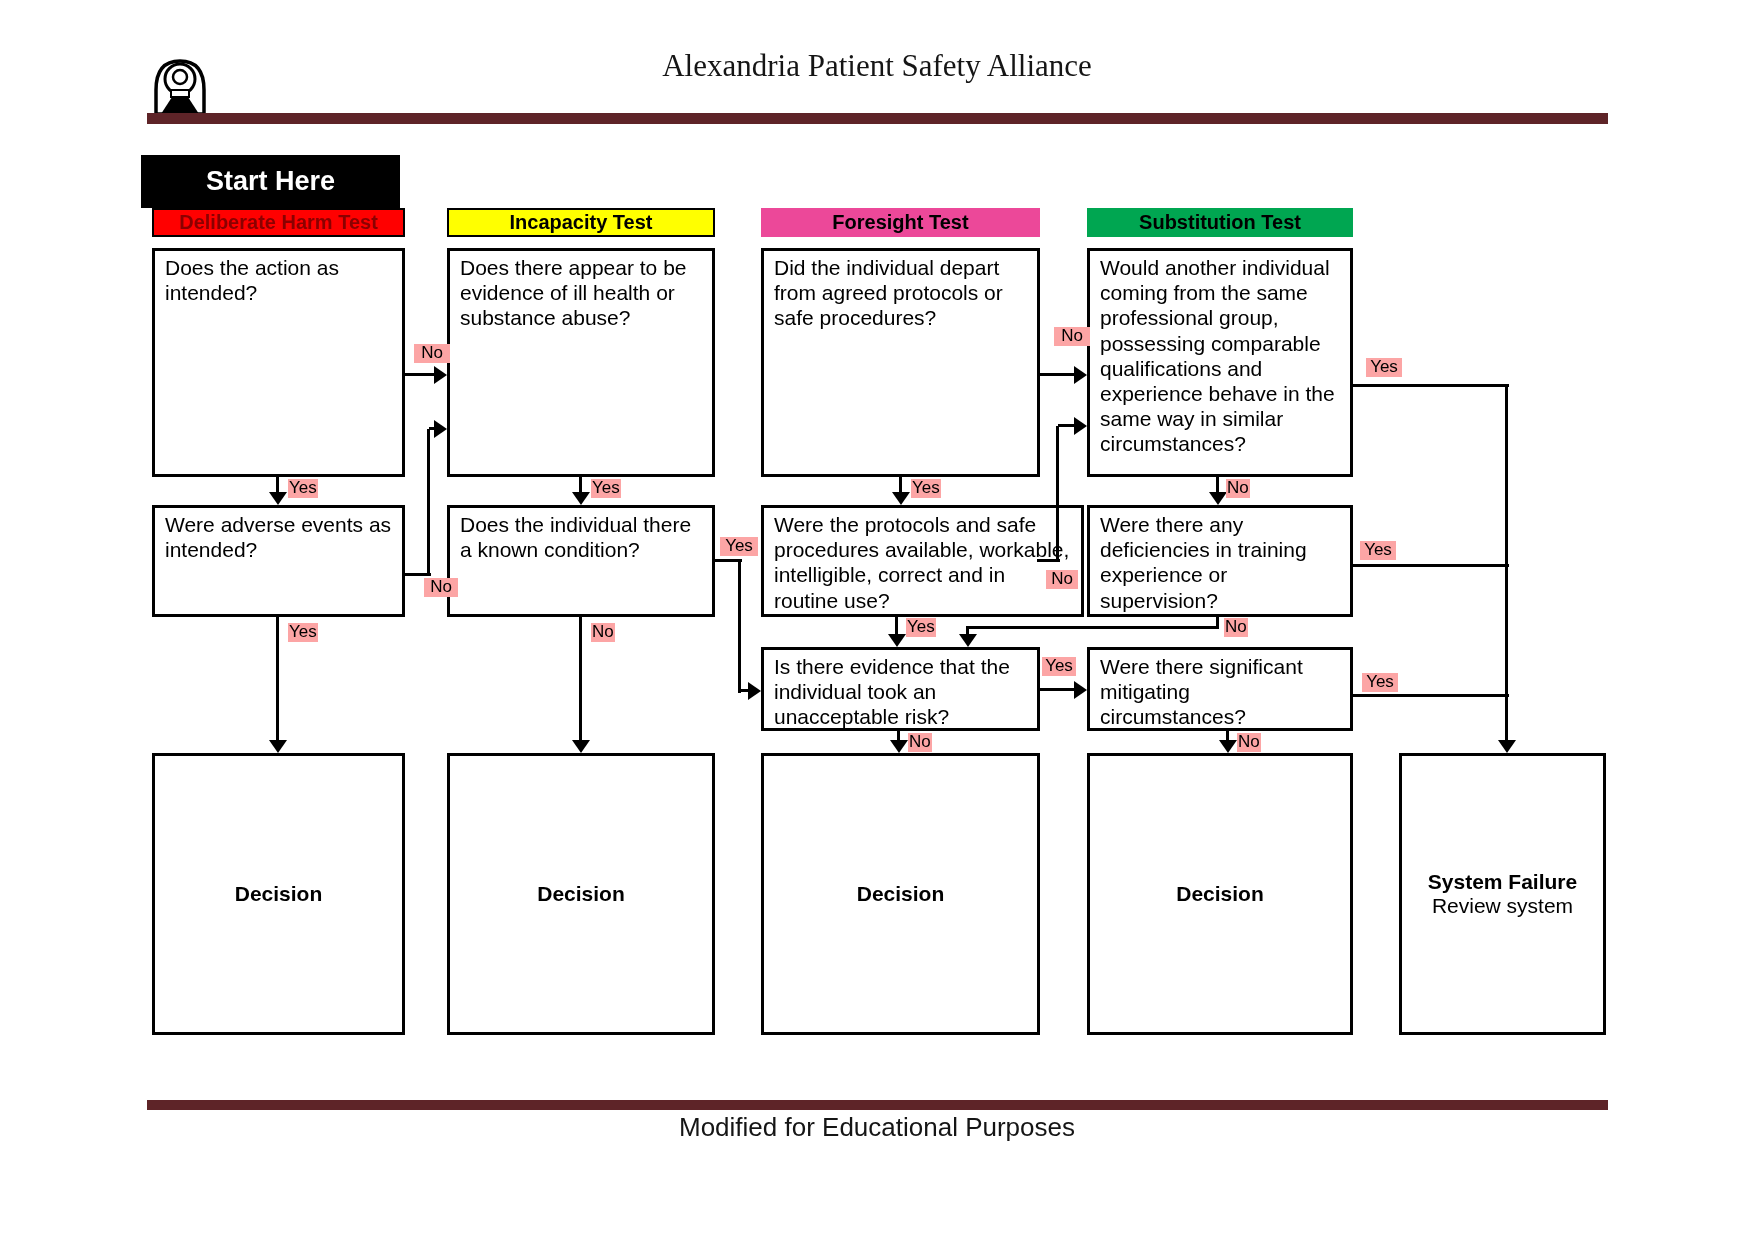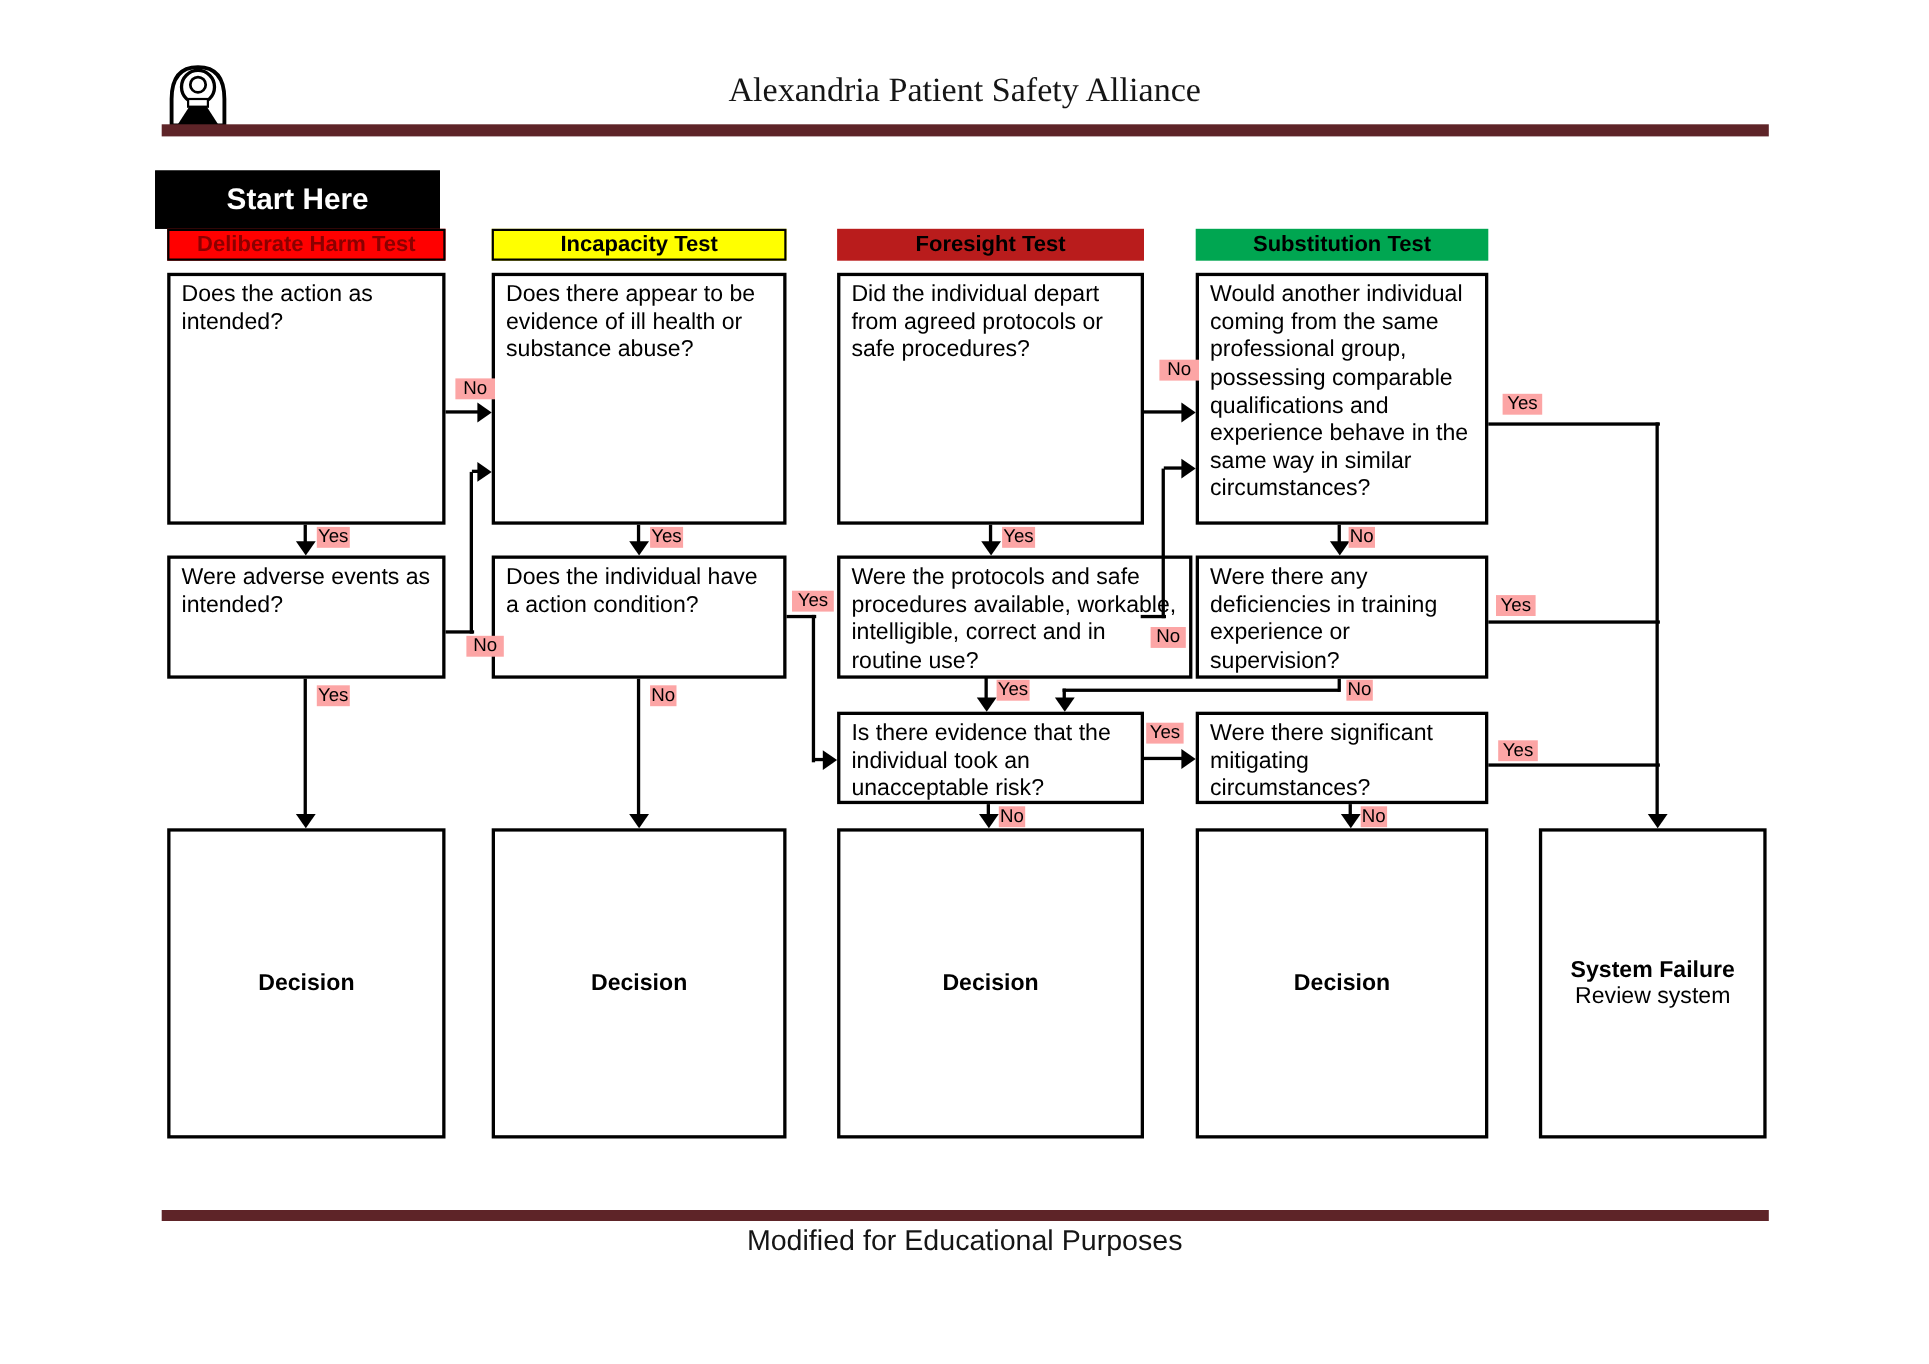"Alexandria Patient Safety Alliance" .page-title { top: 64px -> 48px }
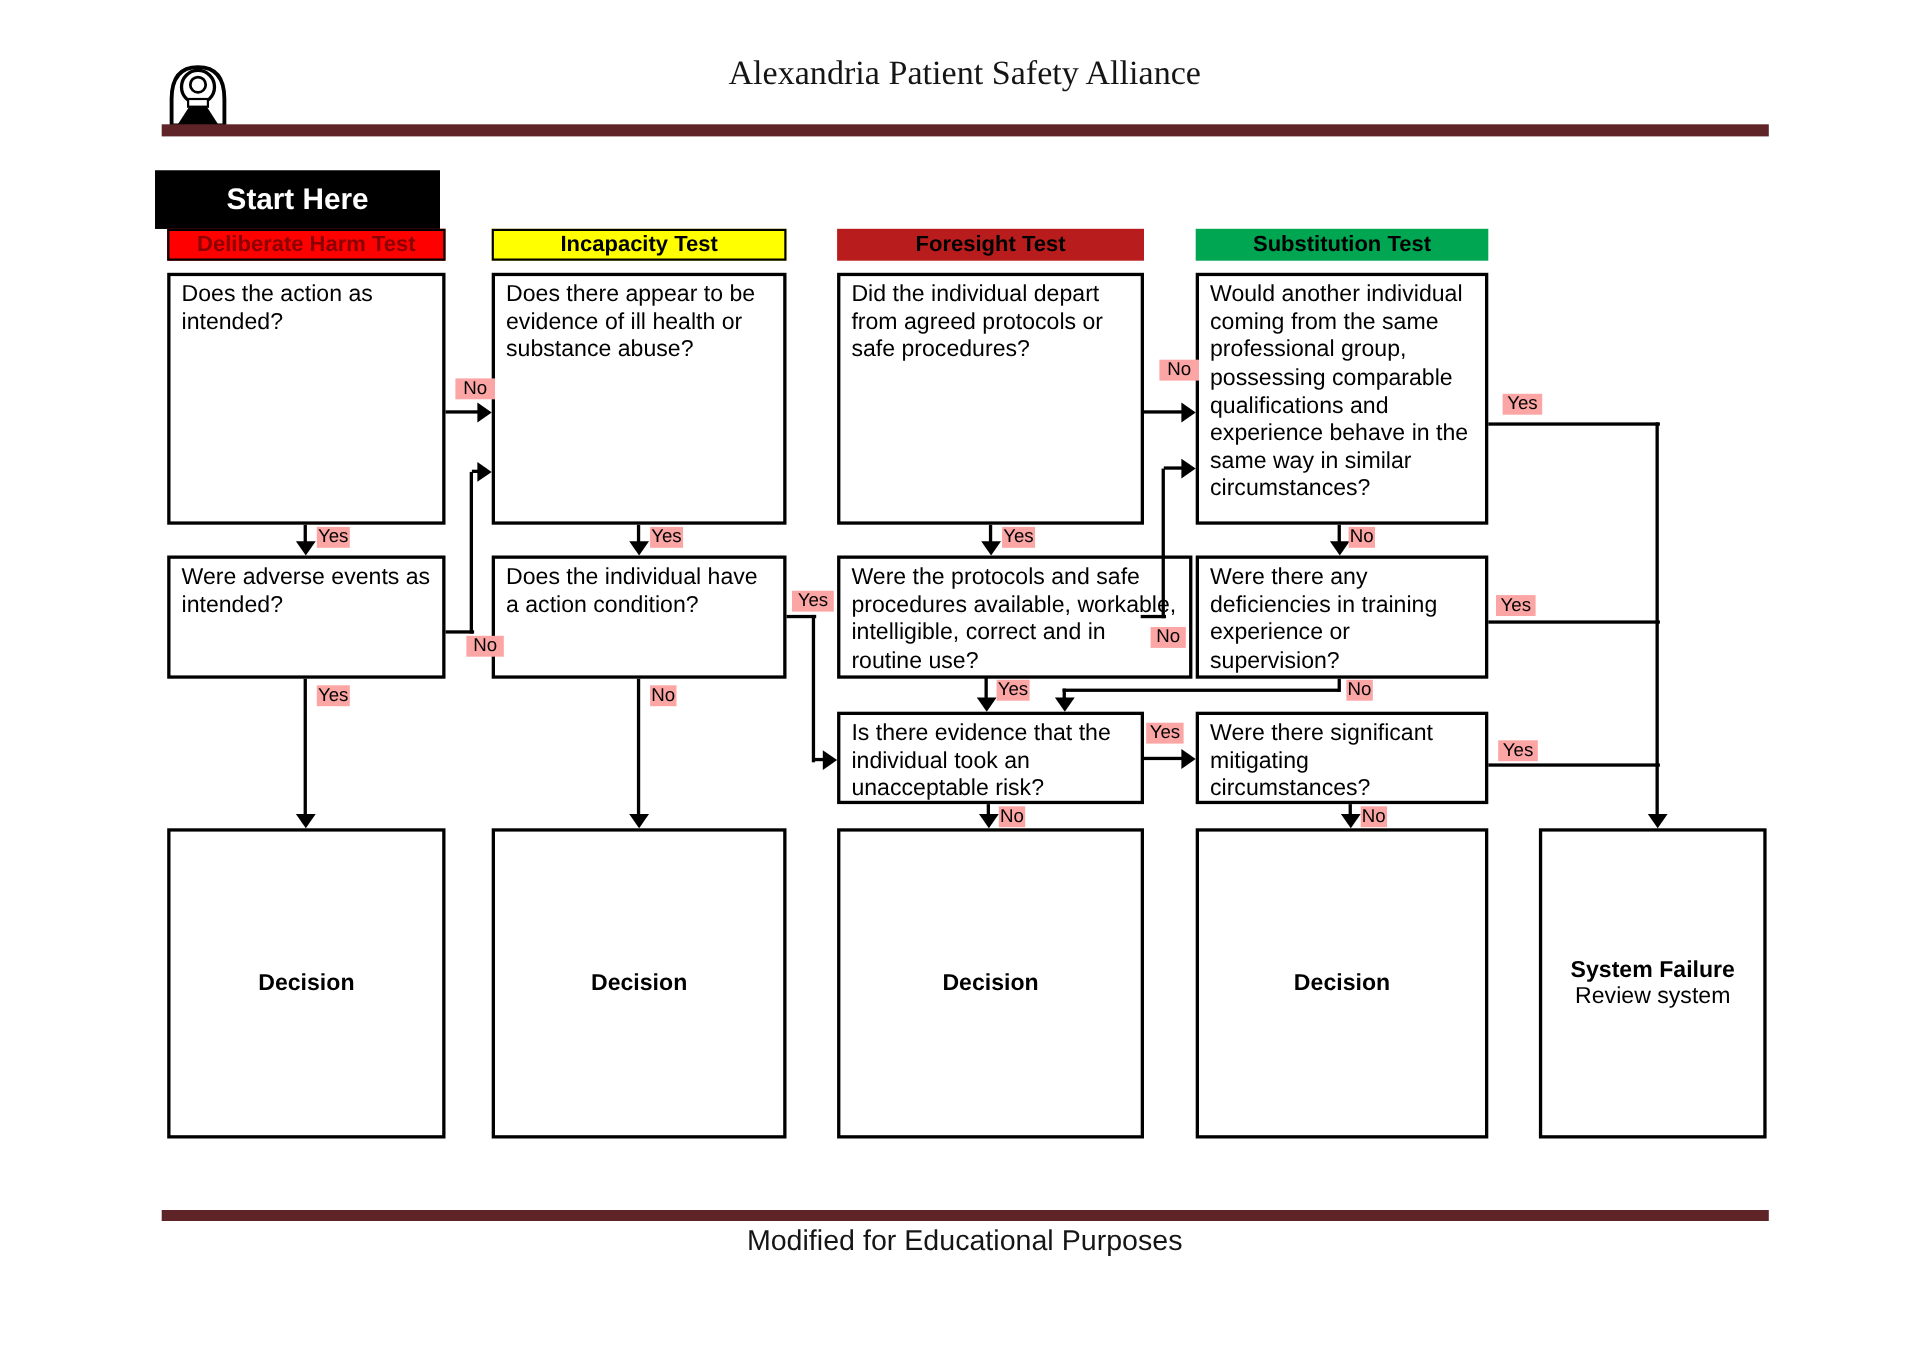"Foresight Test" .hdr-blue { background: #b91c1c -> #ec4899 }
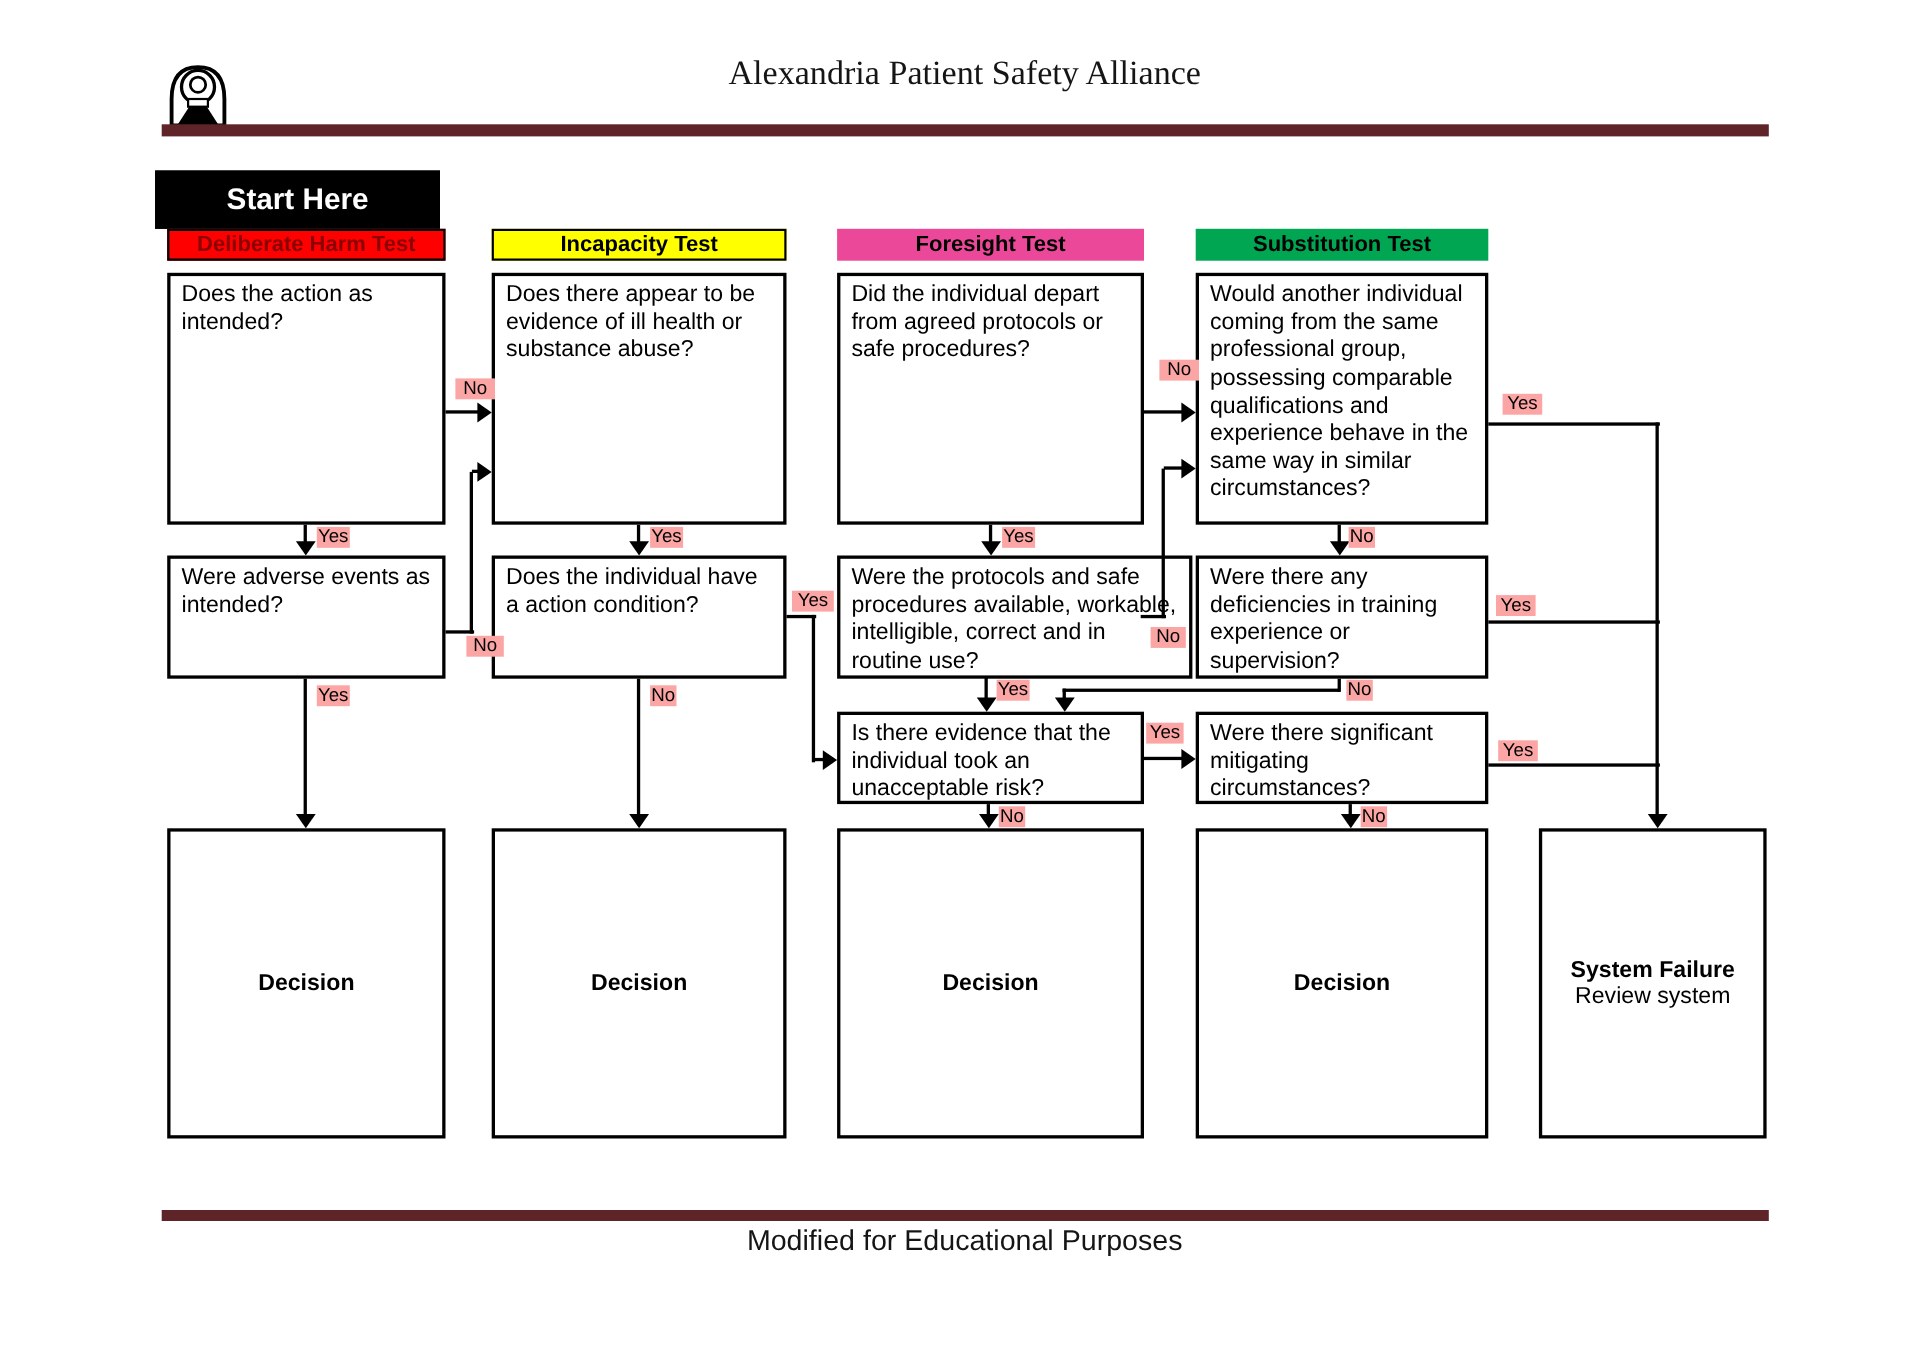"Does the individual have a" span { text: have a action -> there a known }
